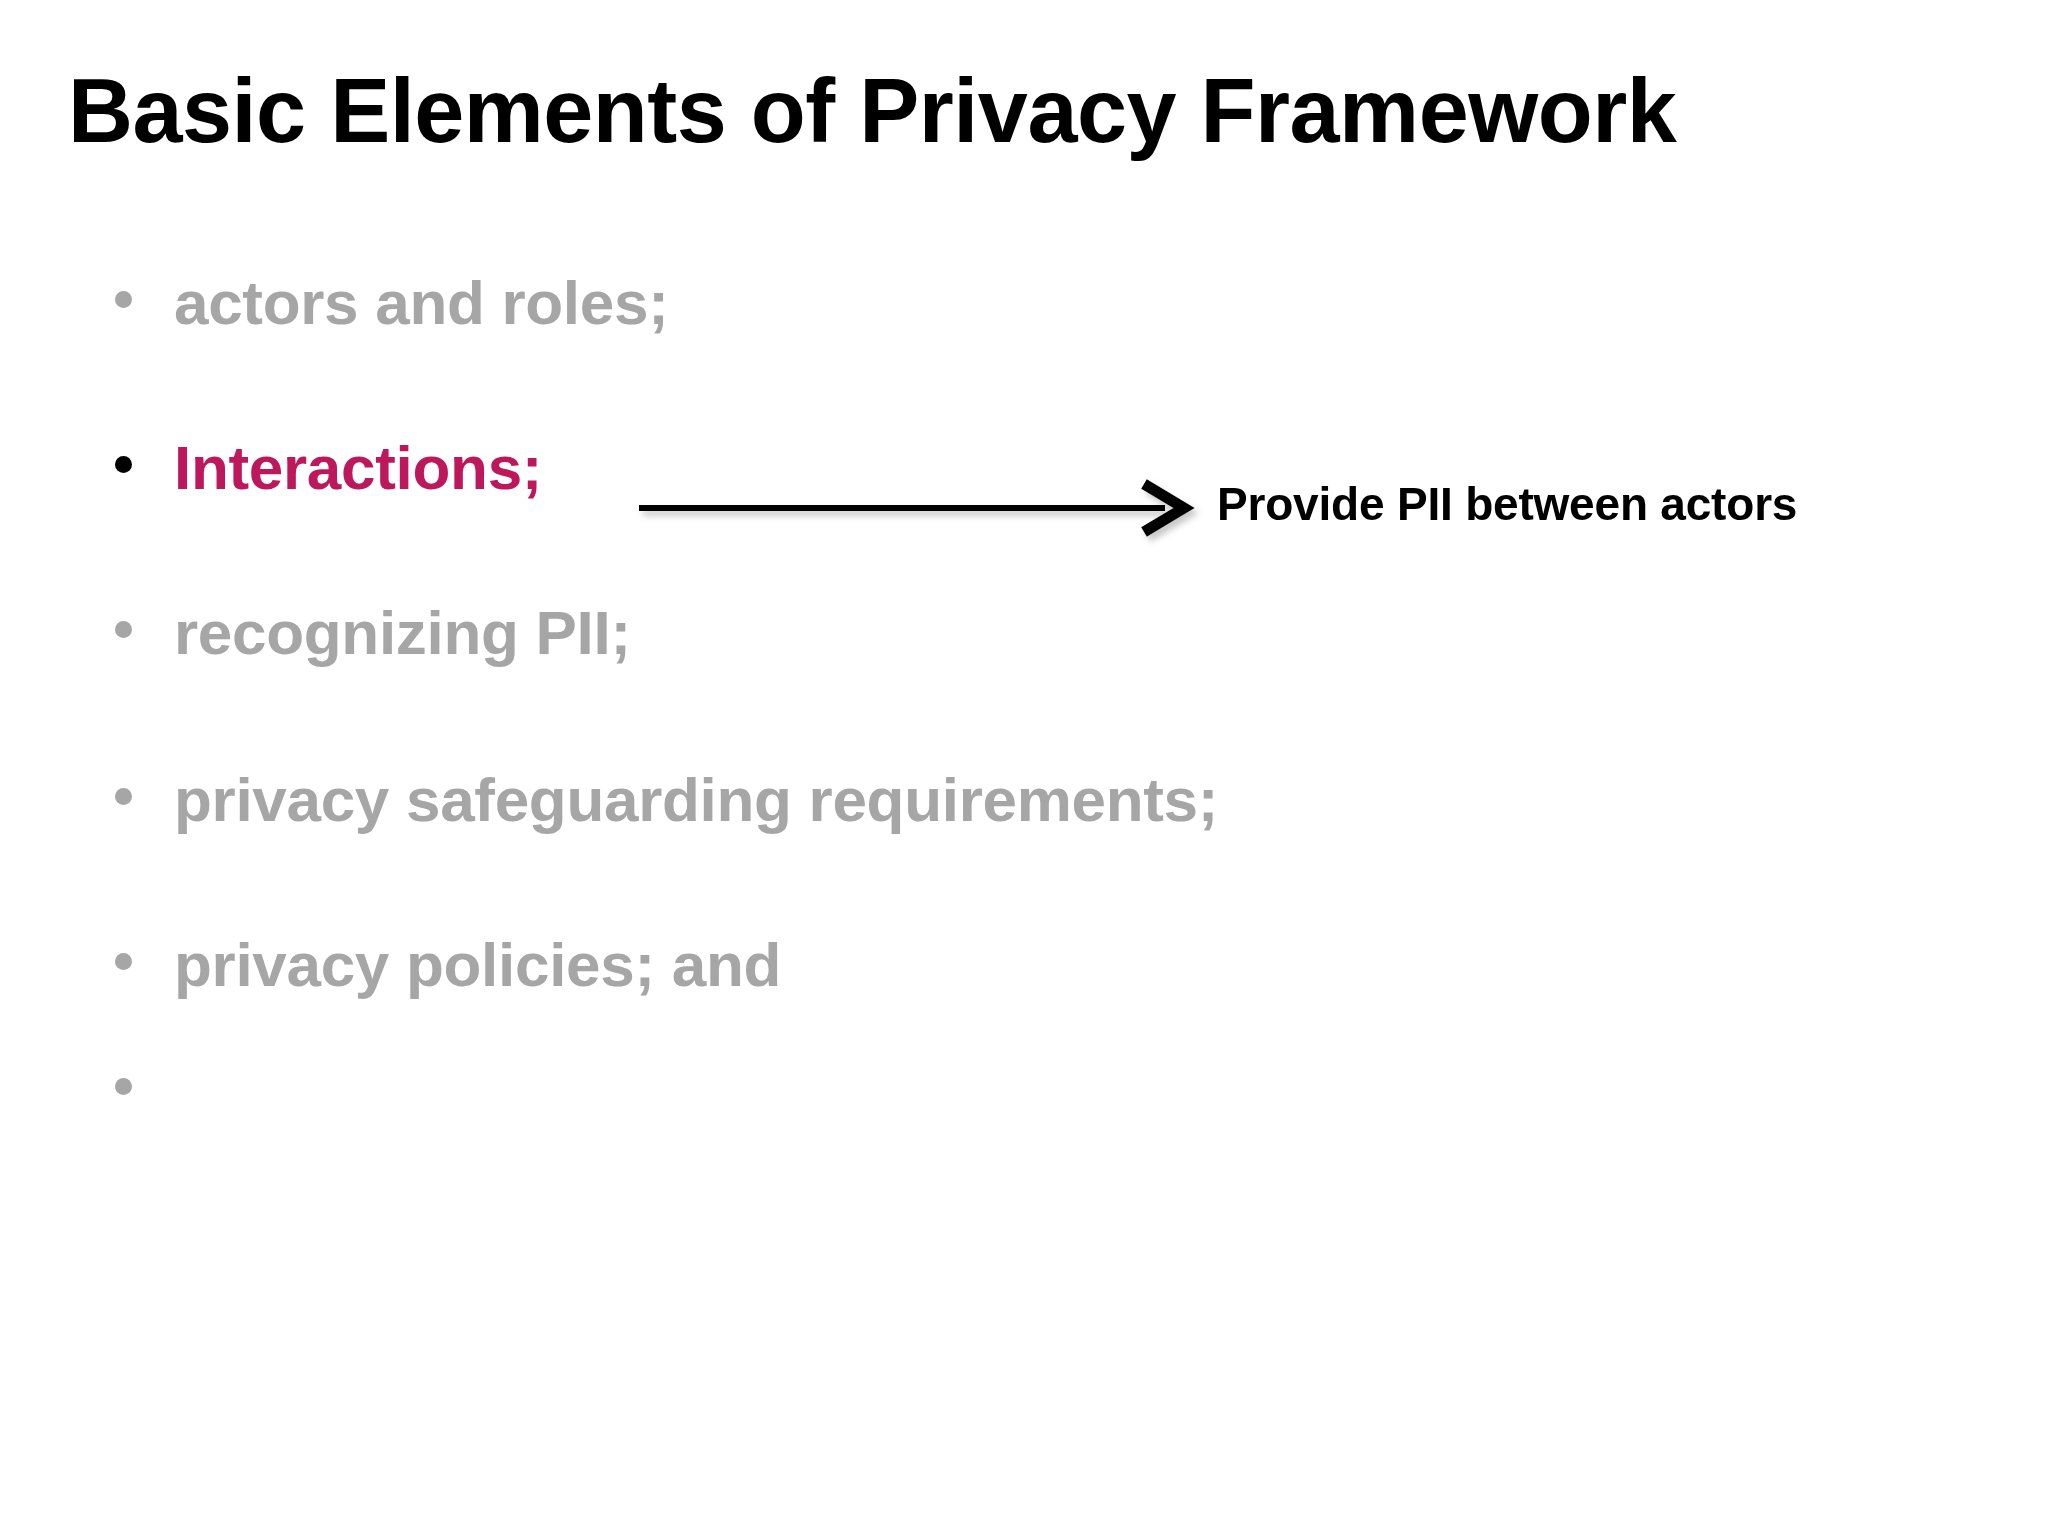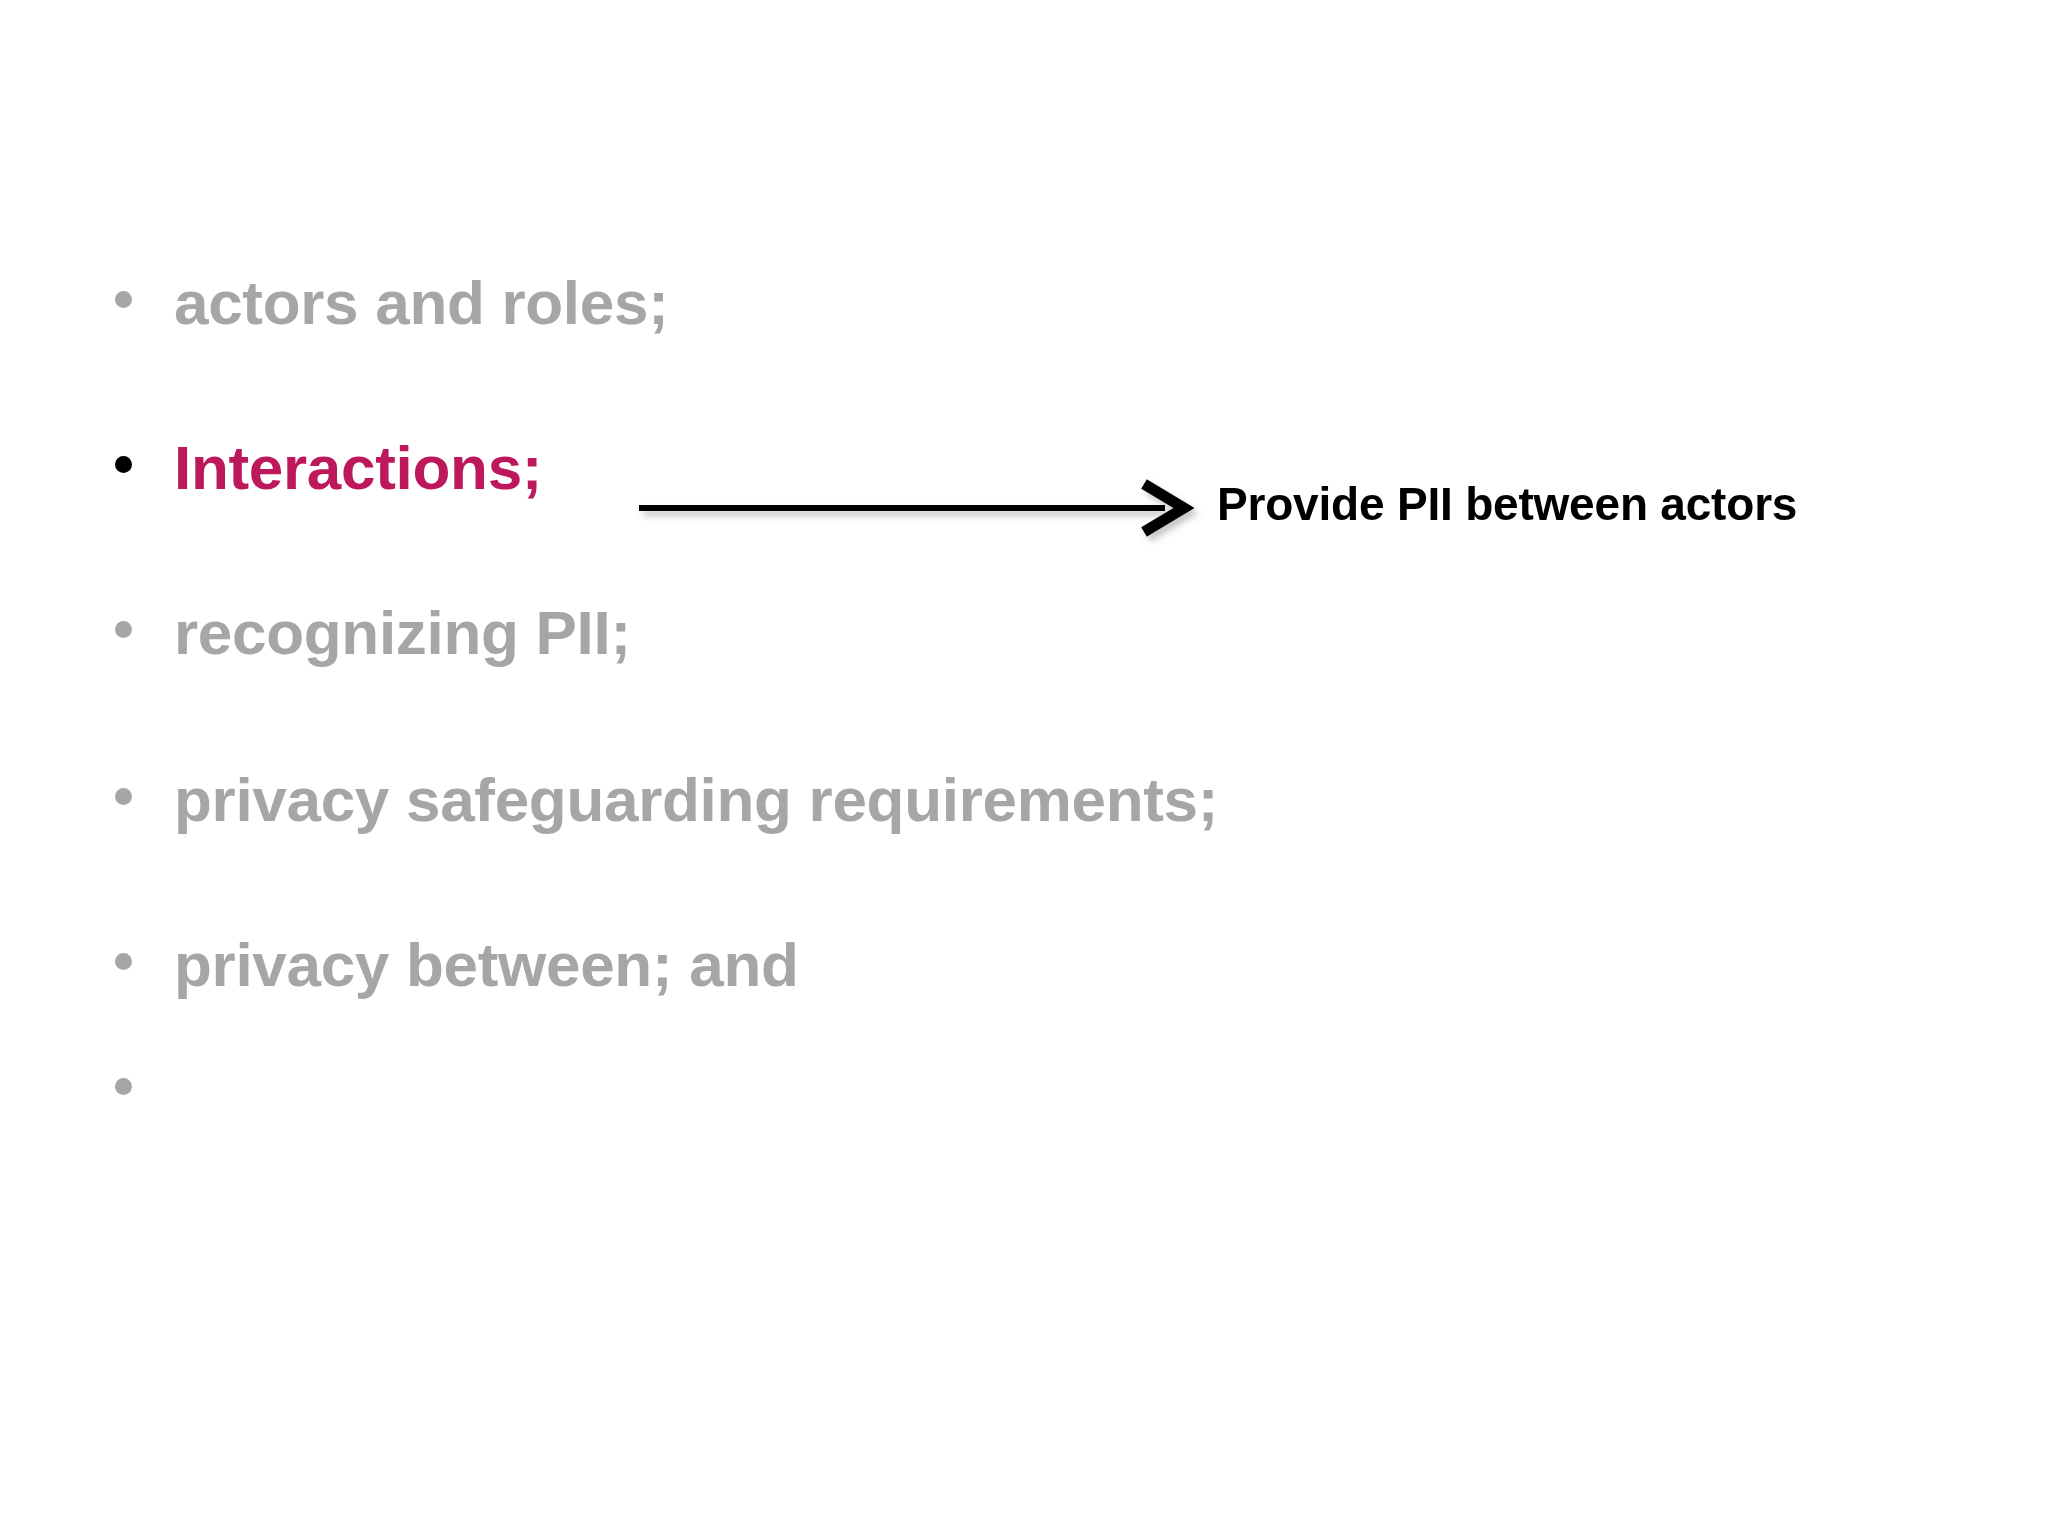"Basic Elements of Privacy Framework" div { html: none -> <div>Basic Elements of Privacy Framework</div> }
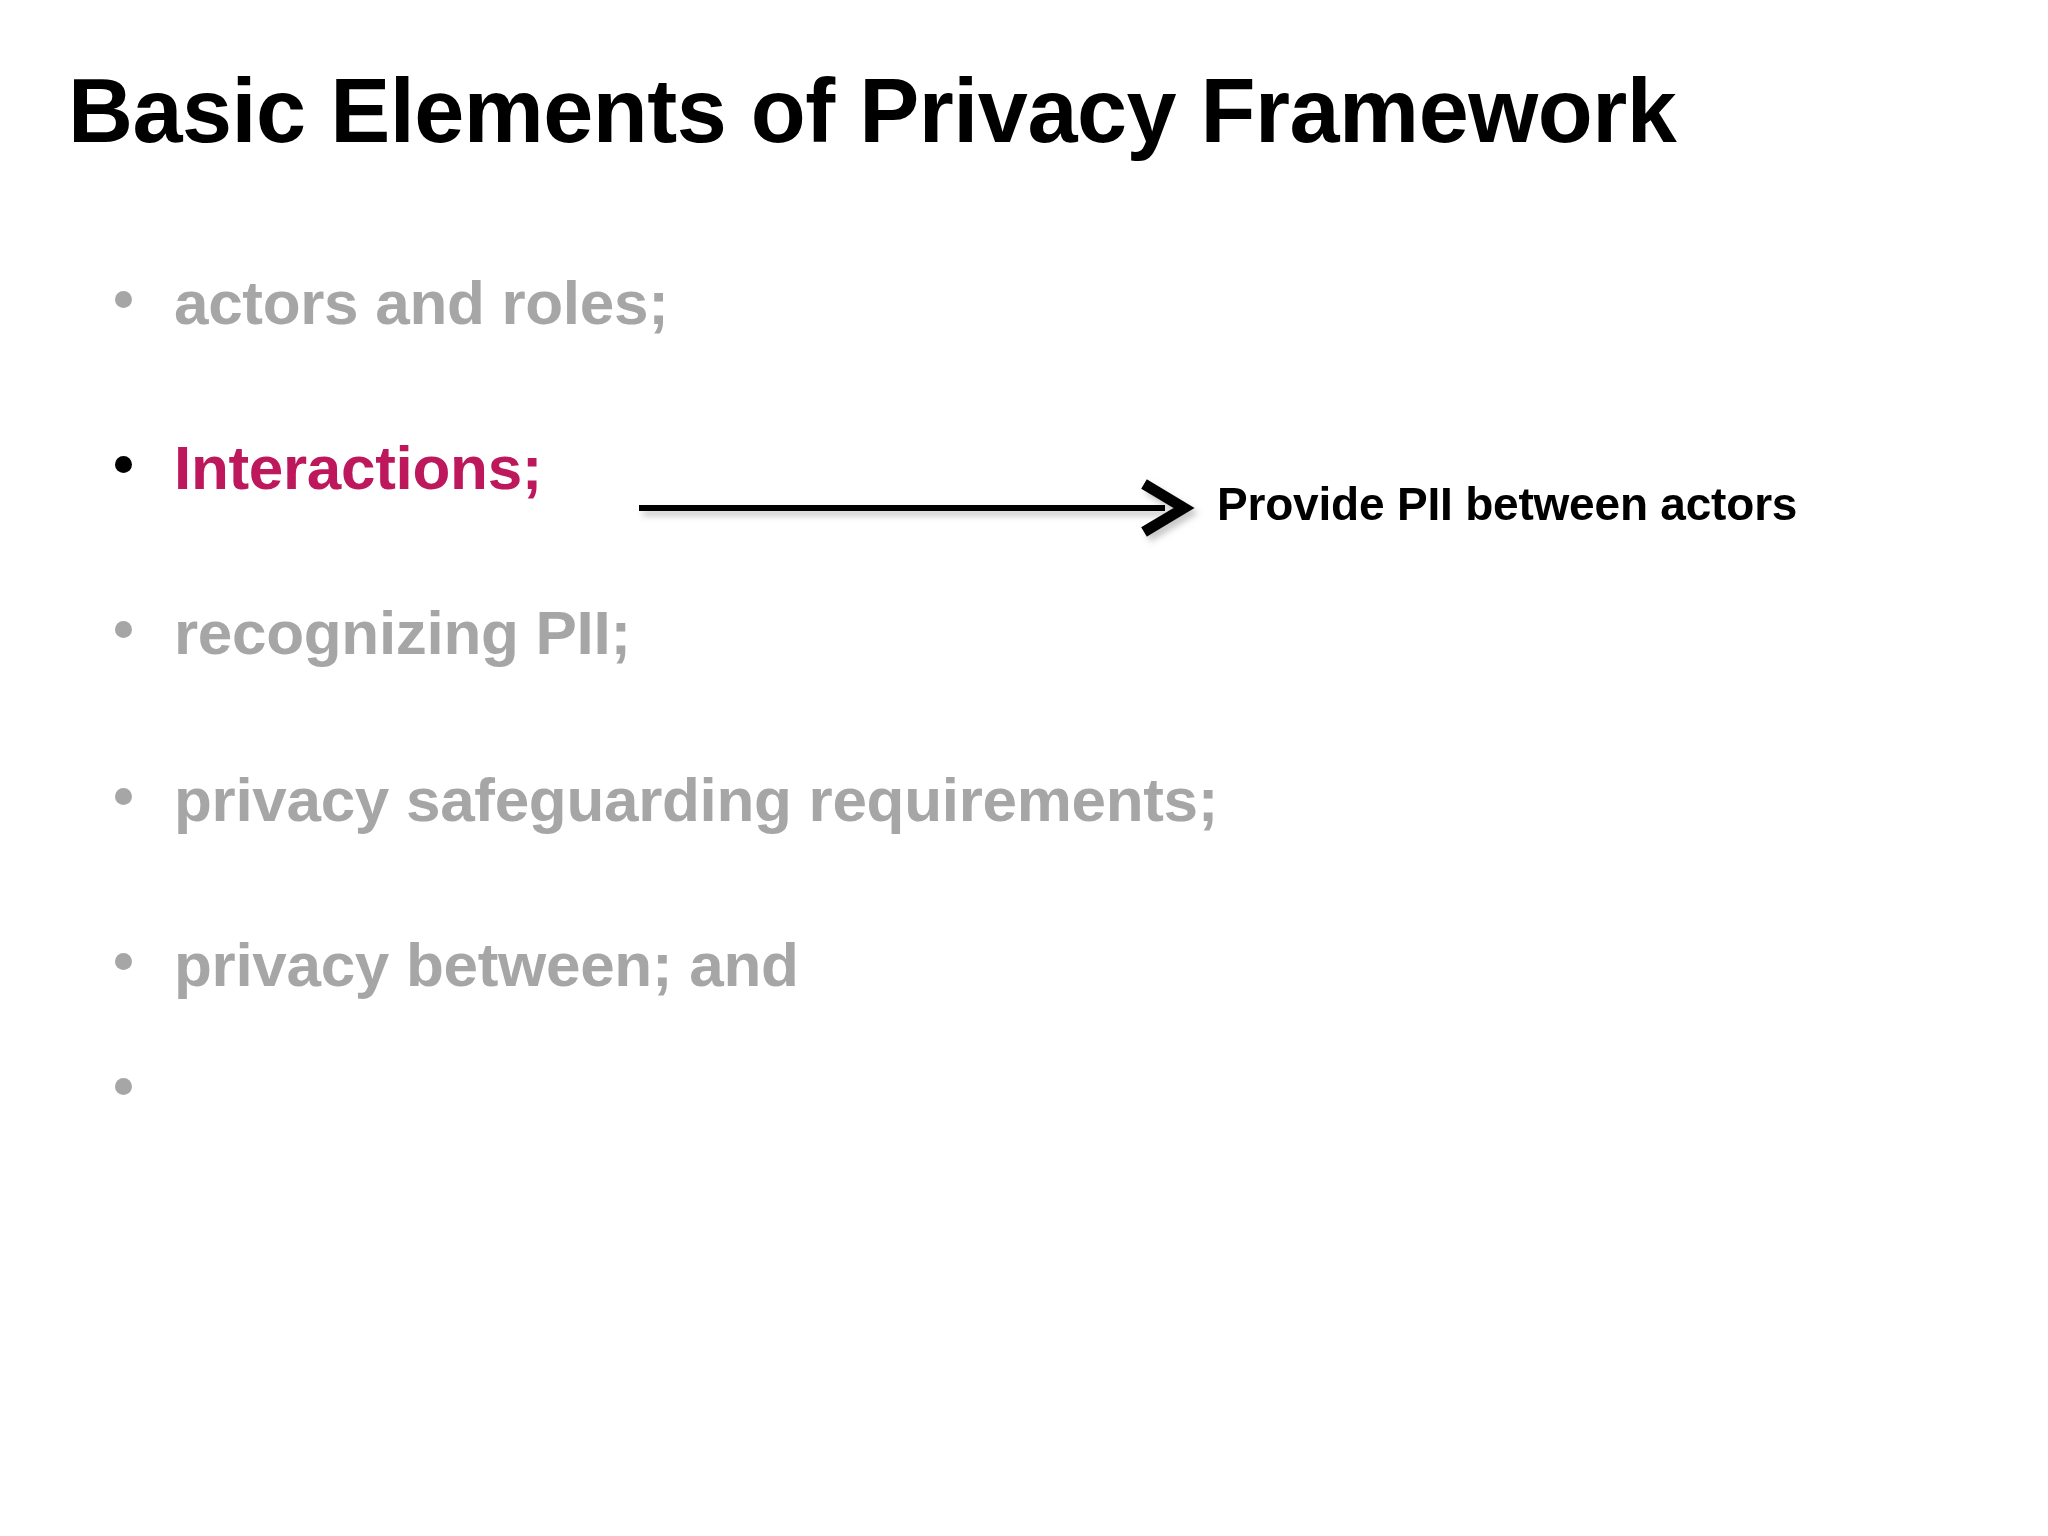"privacy between; and" span.bullet-text { text: between -> policies }
